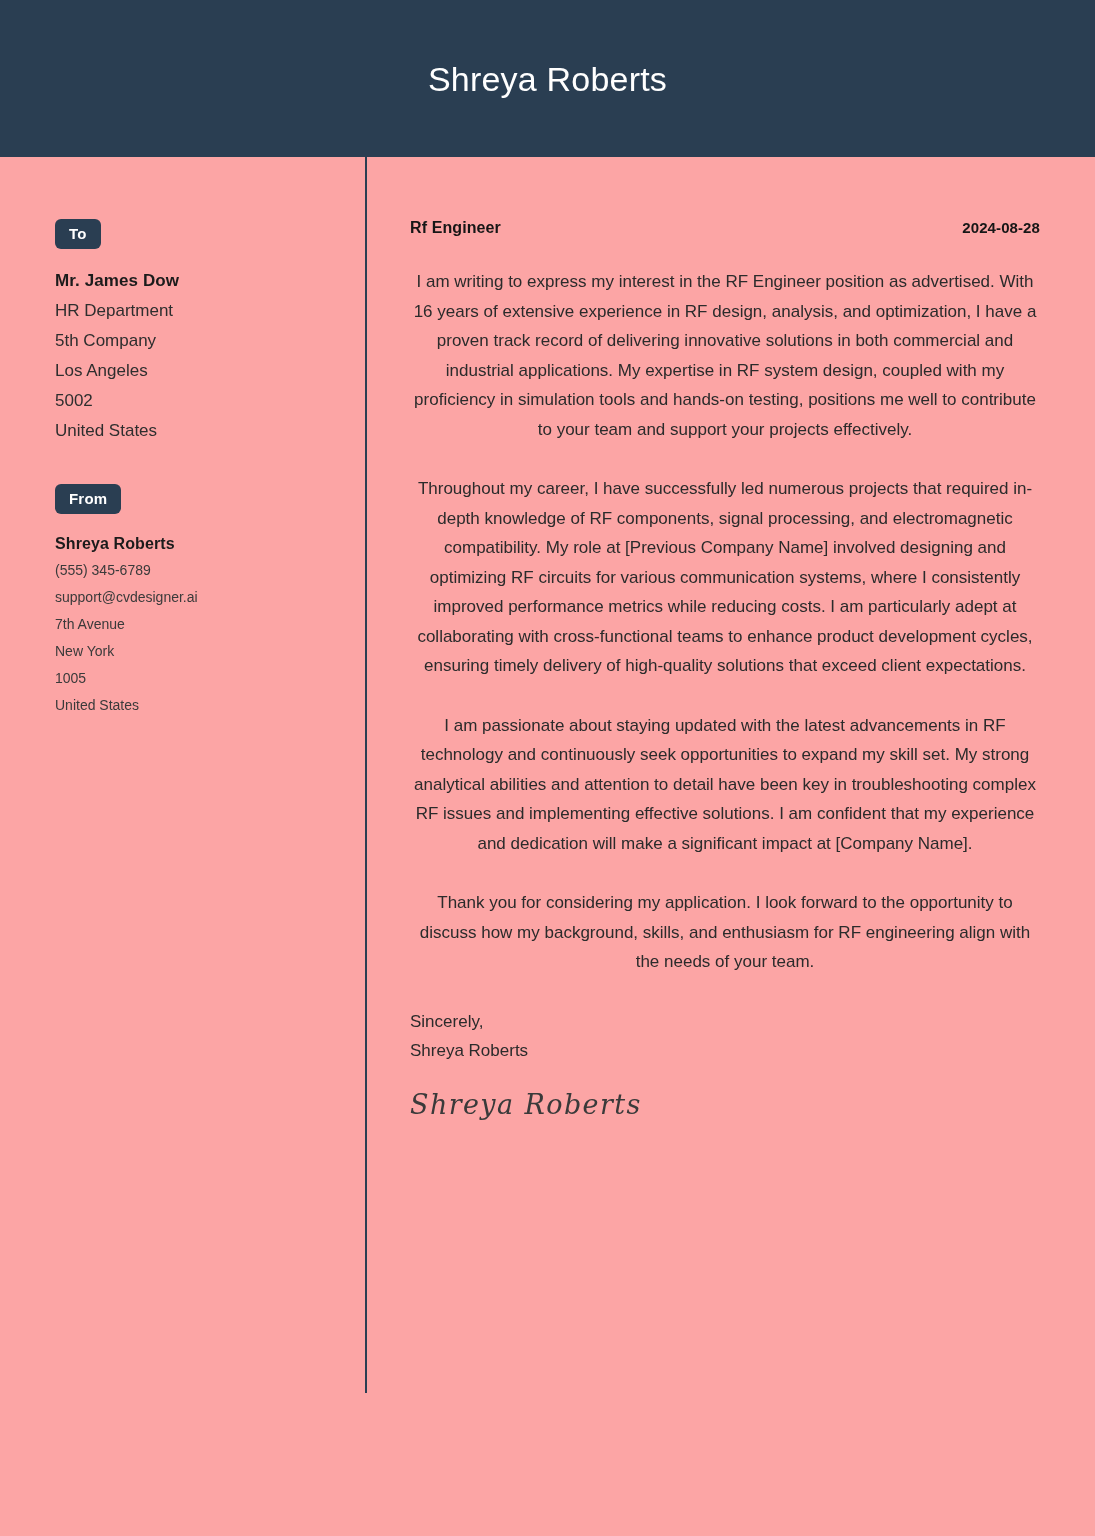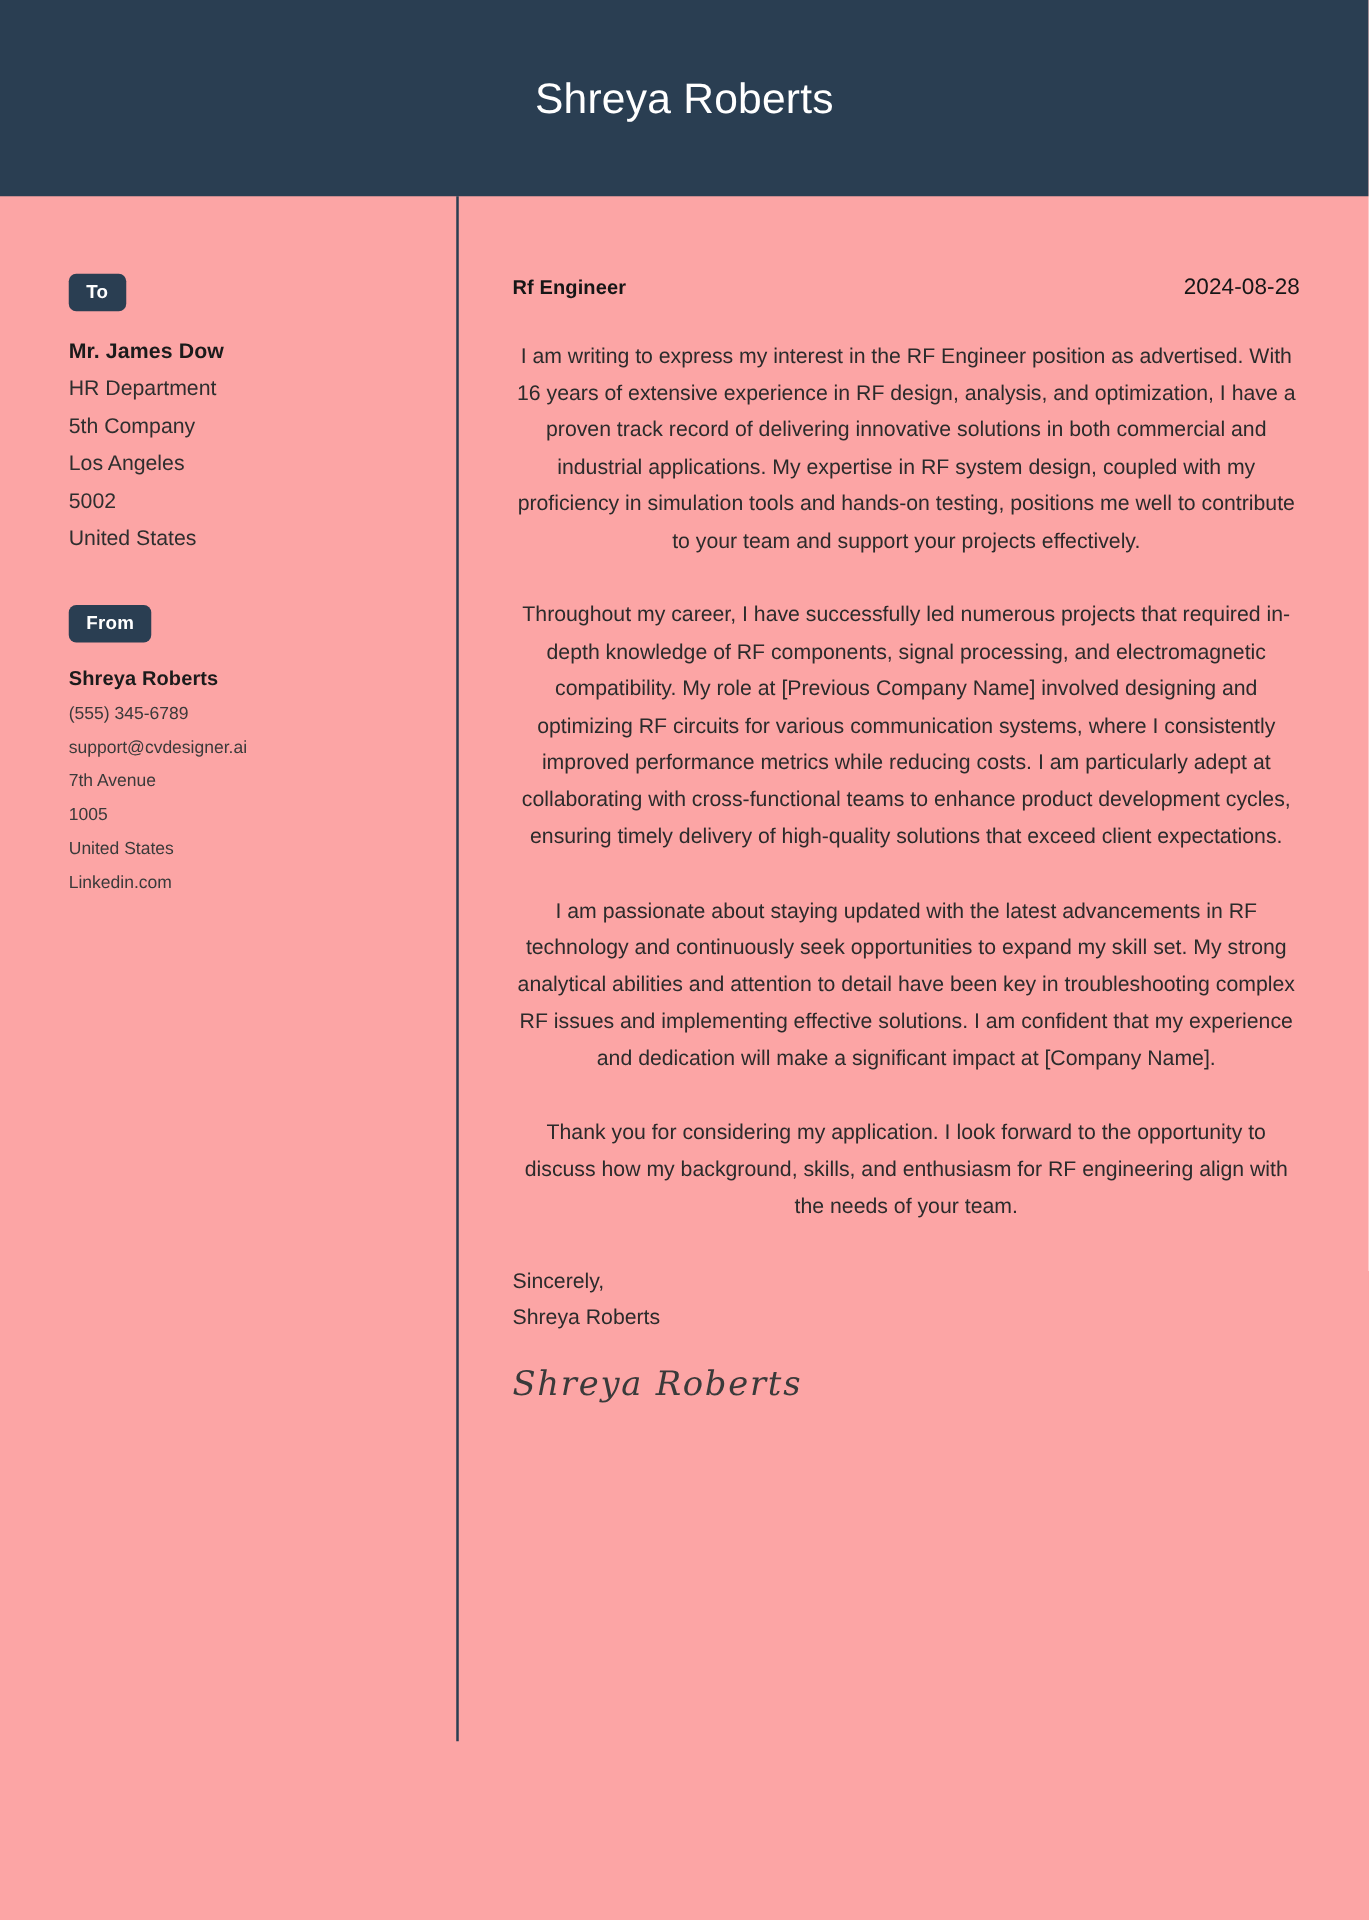"2024-08-28" .letter-date { font-size: 18px -> 15px; font-weight: 400 -> 700 }
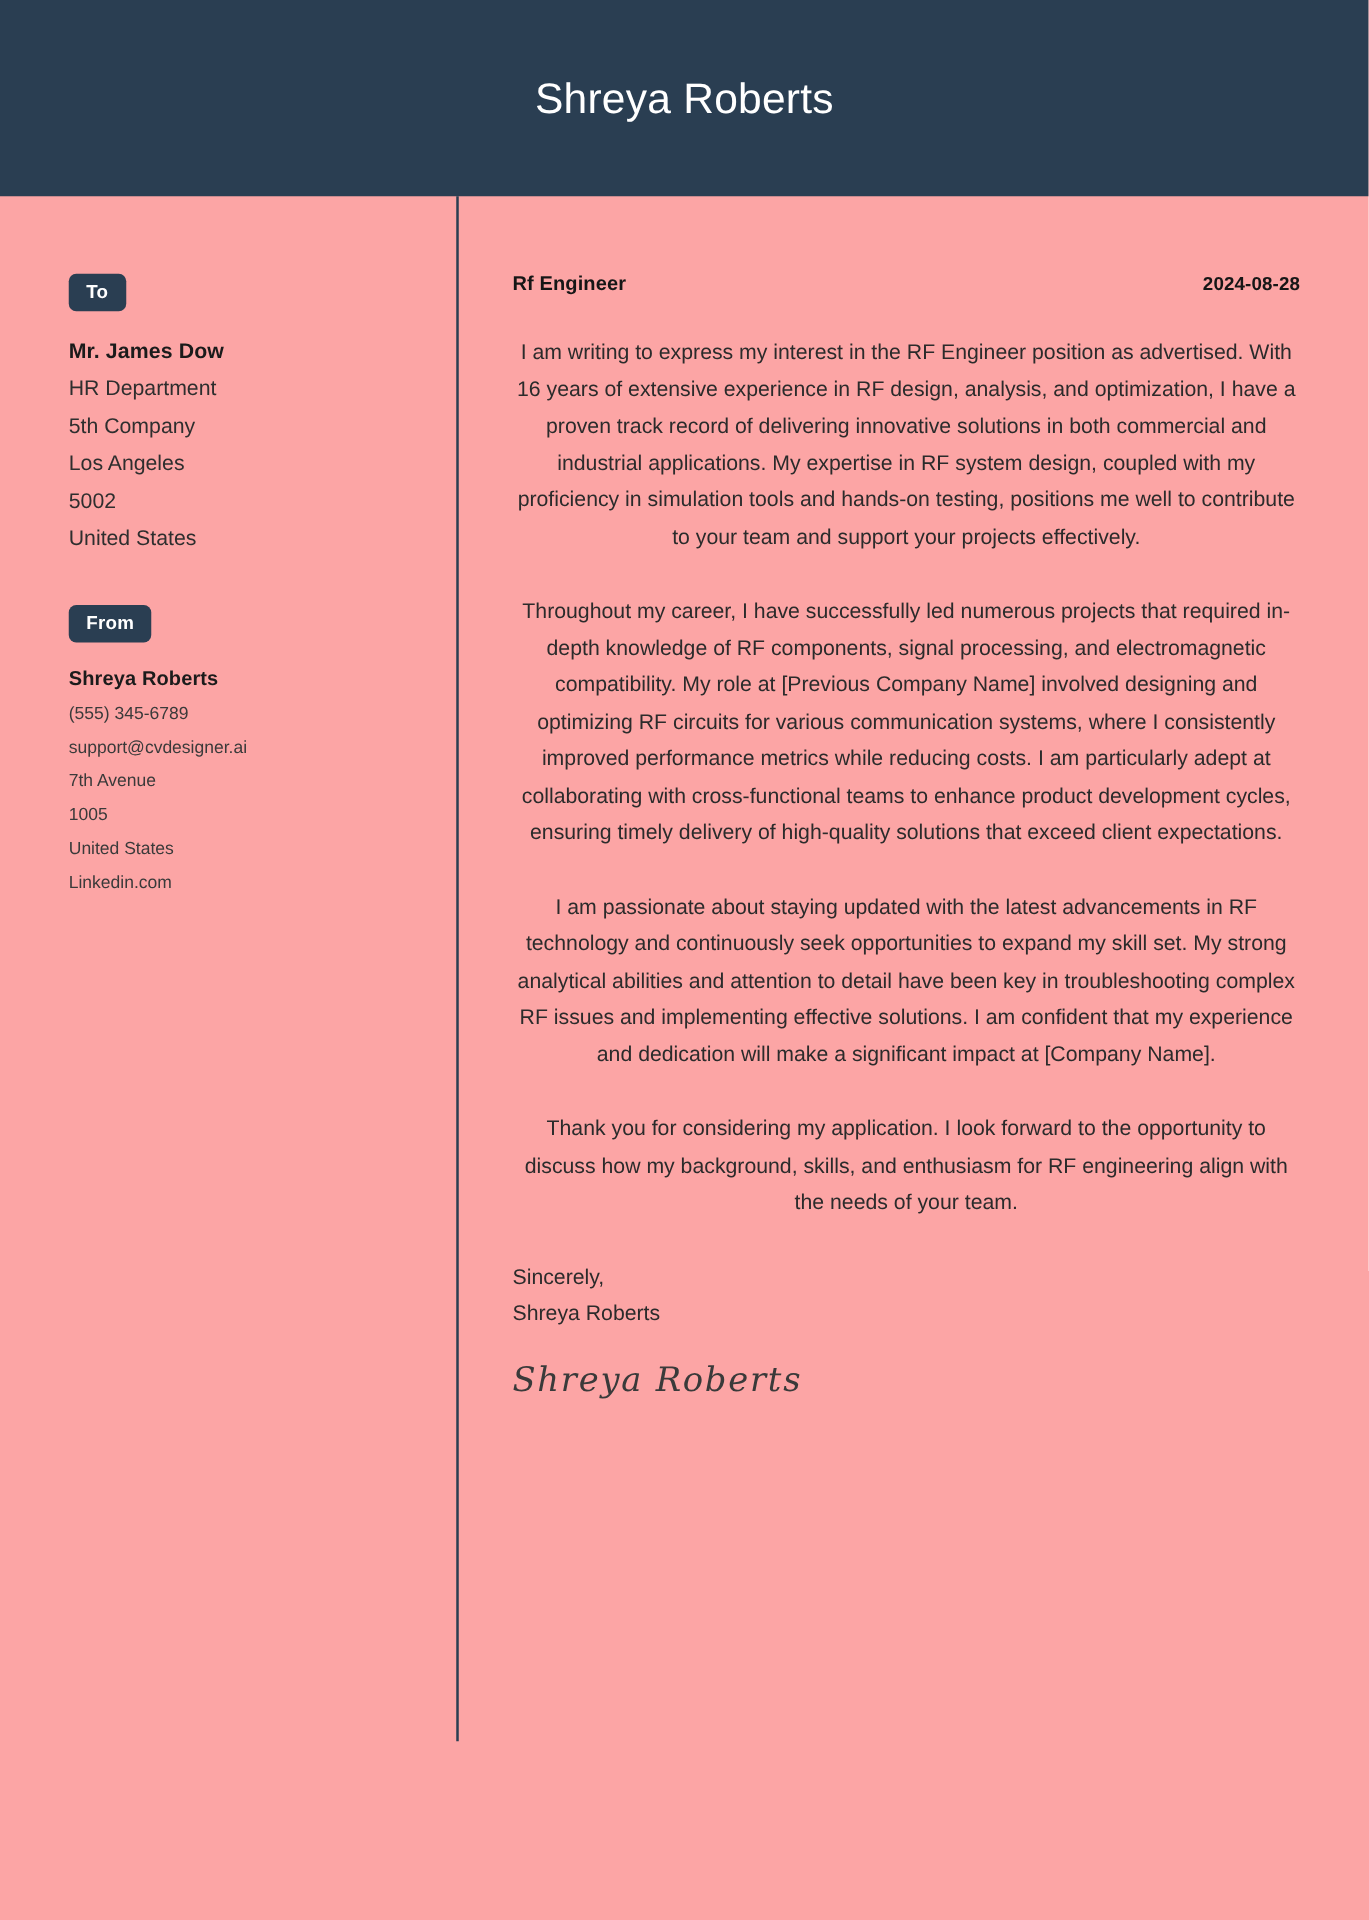"New York" div.from-line { html: none -> <div>New York</div> }
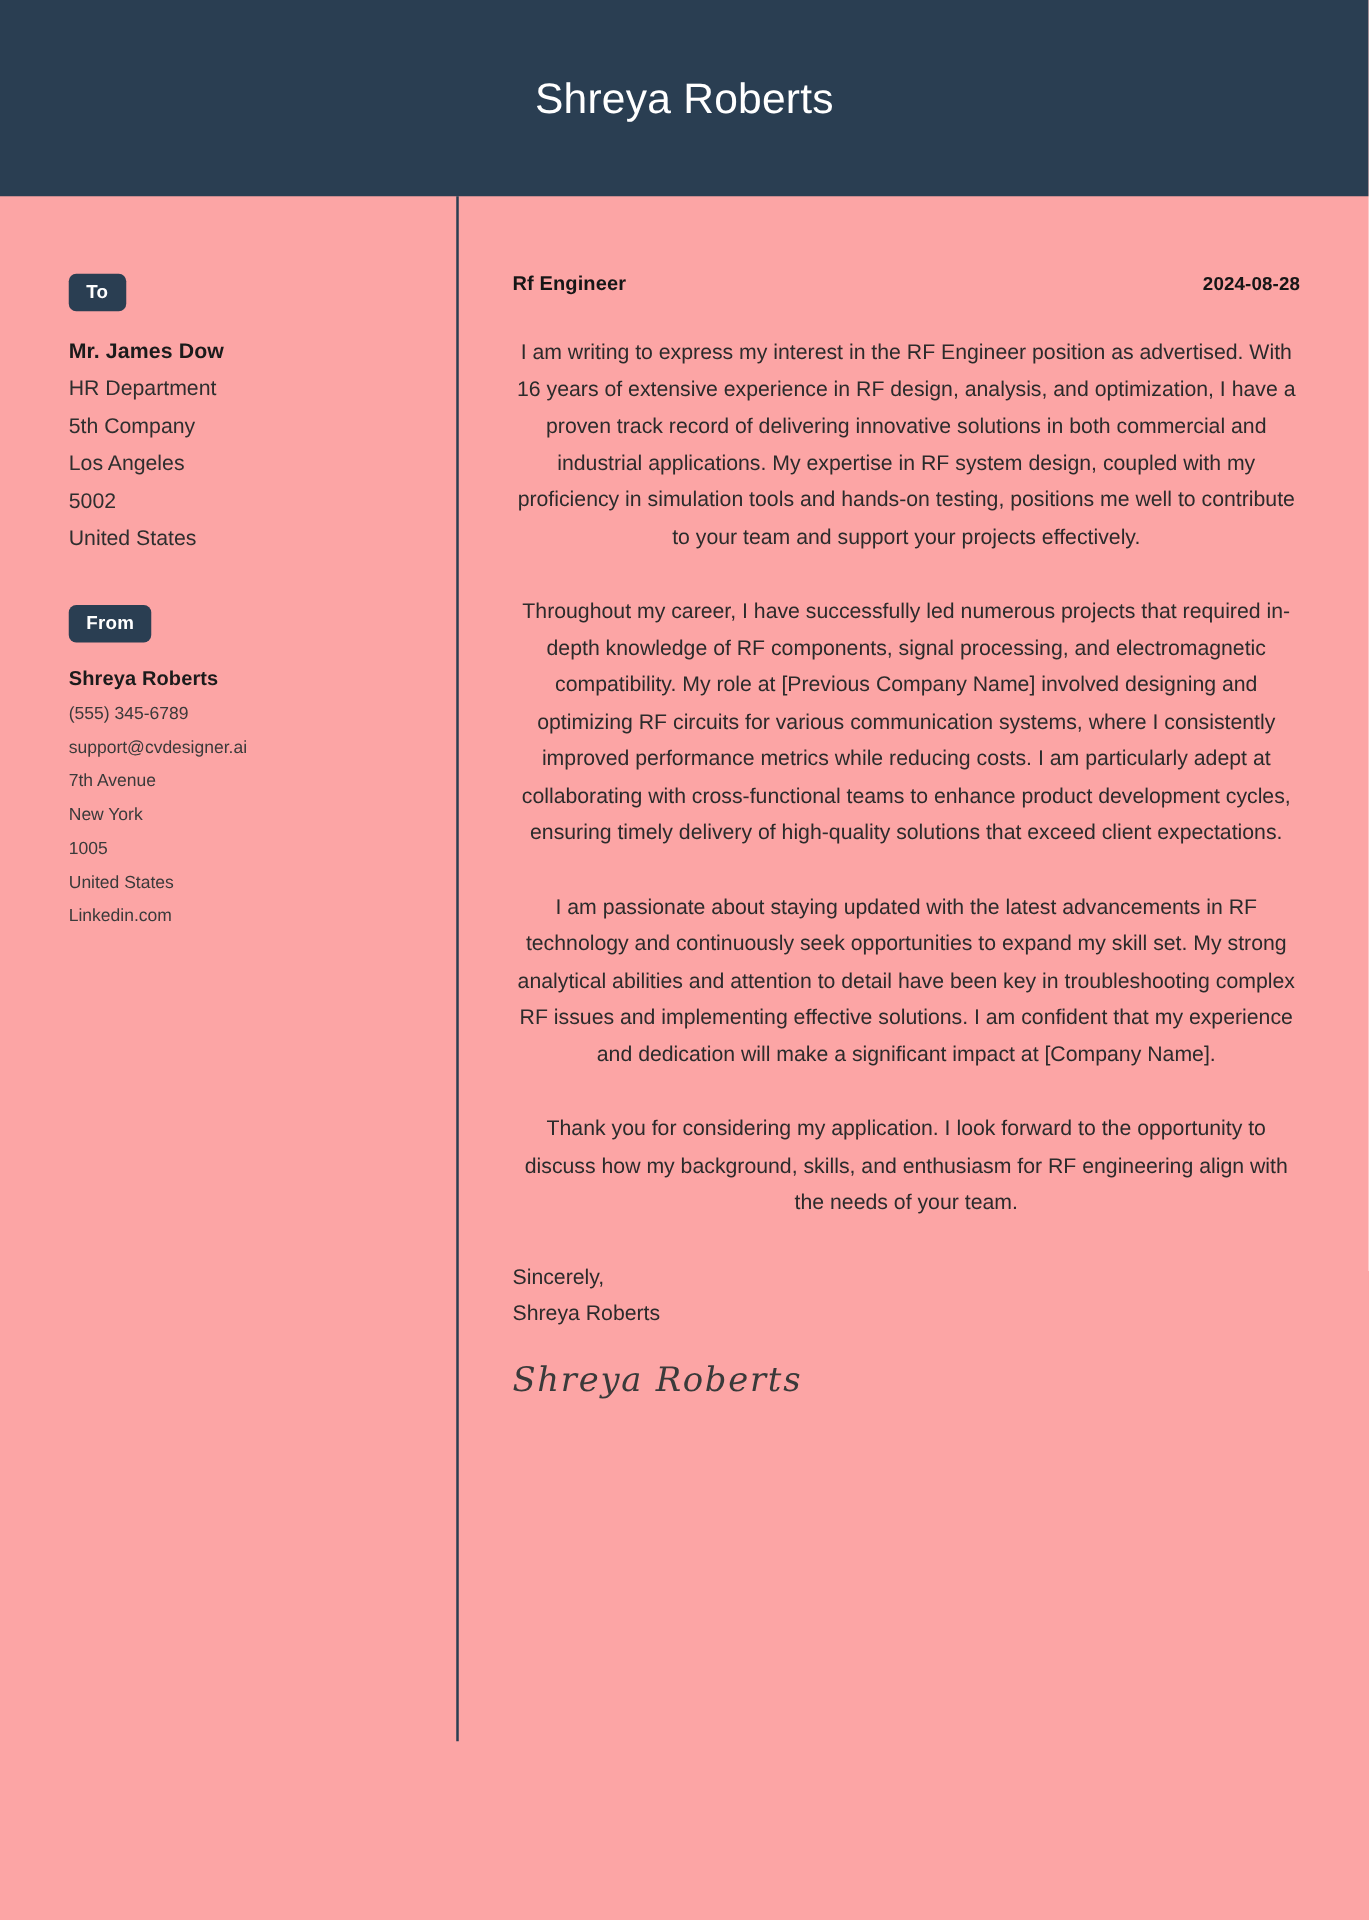"Linkedin.com" div.from-line { html: <div>Linkedin.com</div> -> none }
